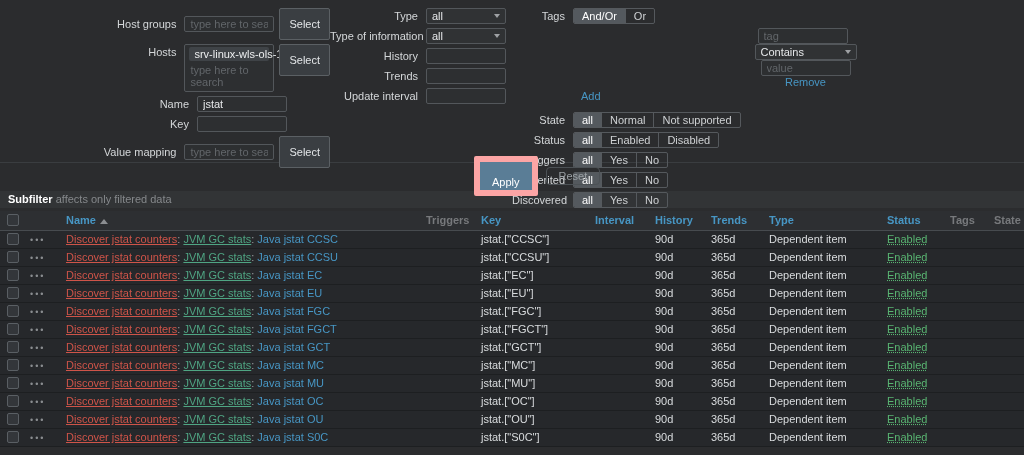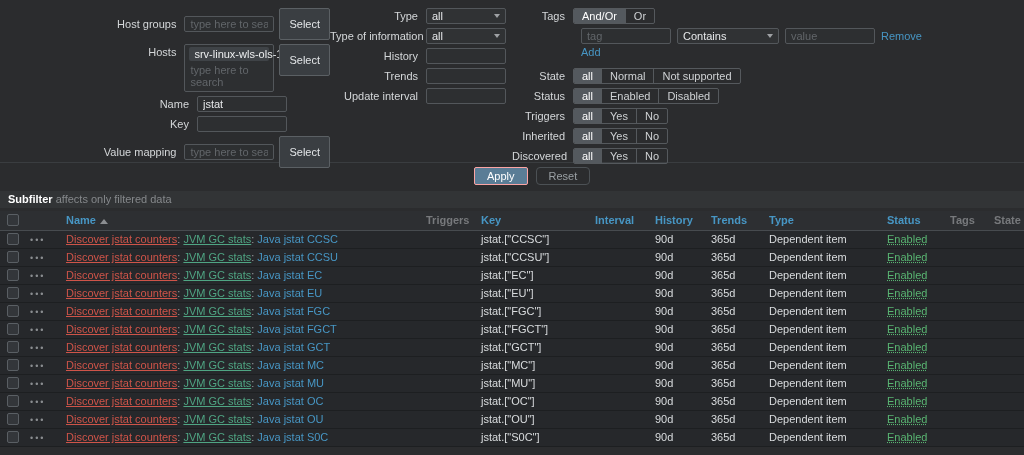"tag" .tagrow { flex-direction: none -> column }
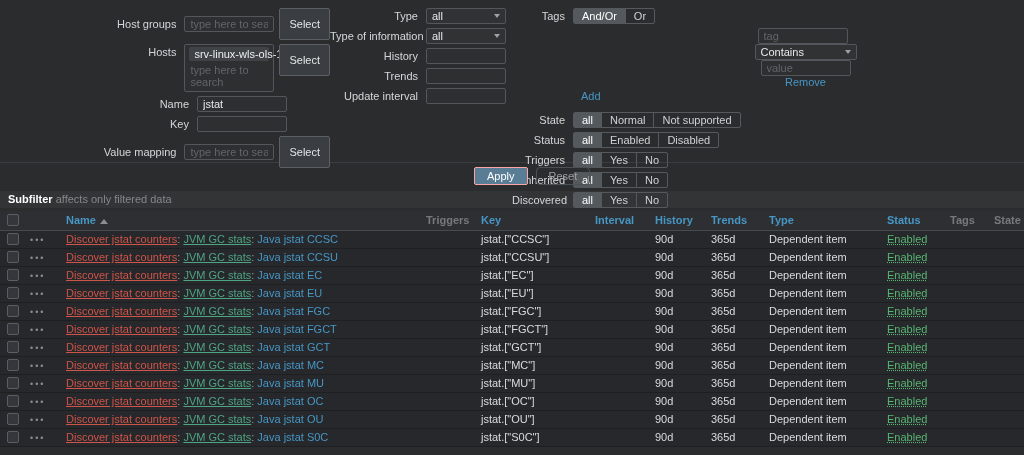"Apply" .btn-apply { border: 1px solid #fca5a5 -> 6px solid #fca5a5; padding: 2px 12px -> 14px 12px }
